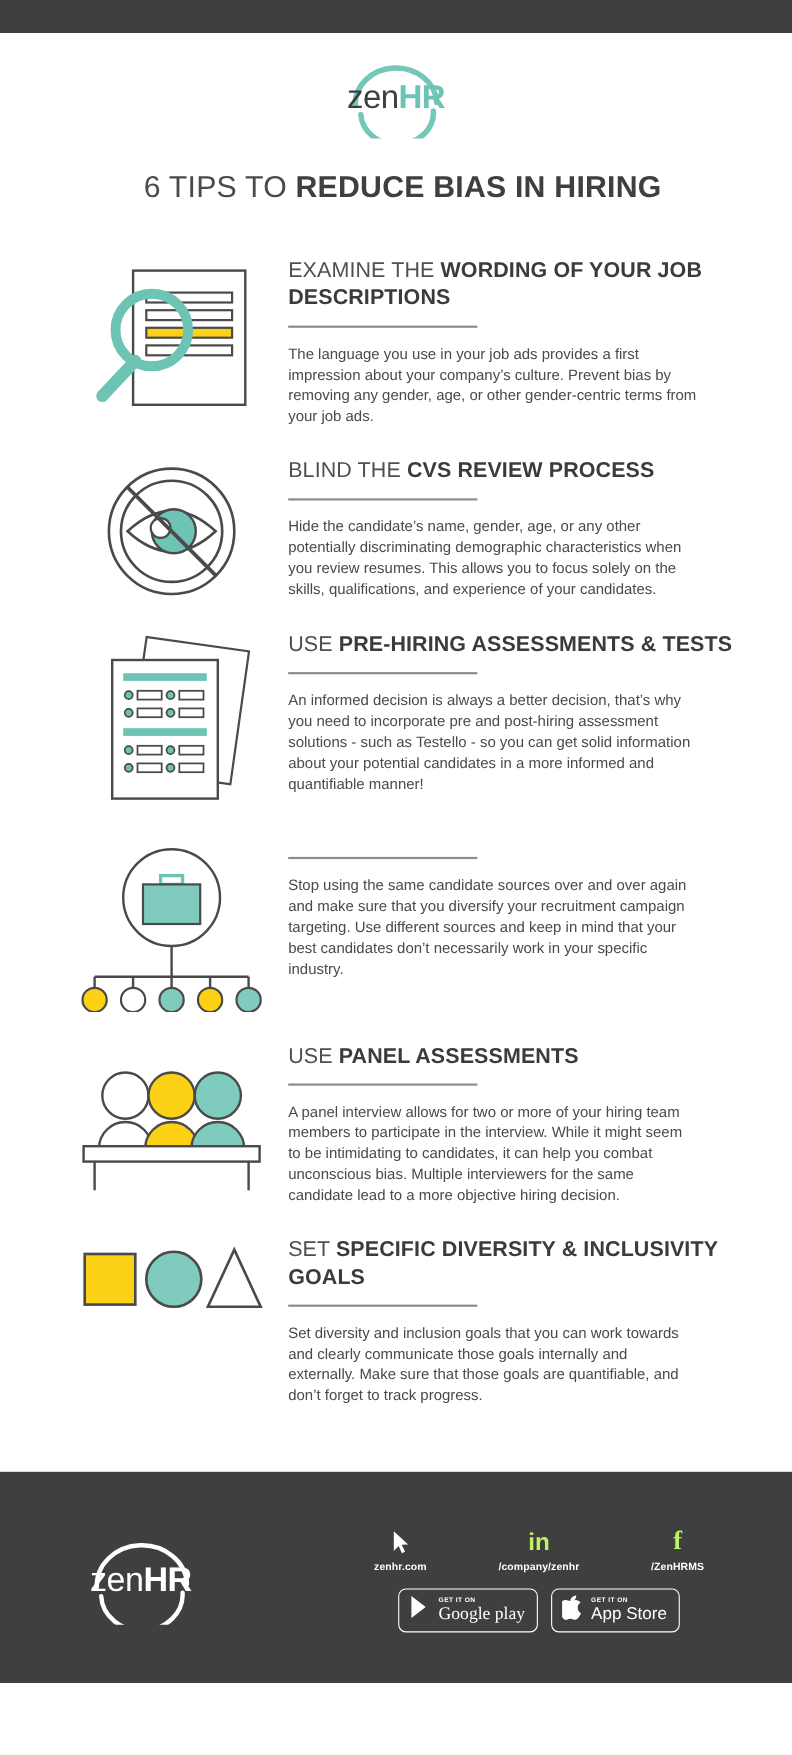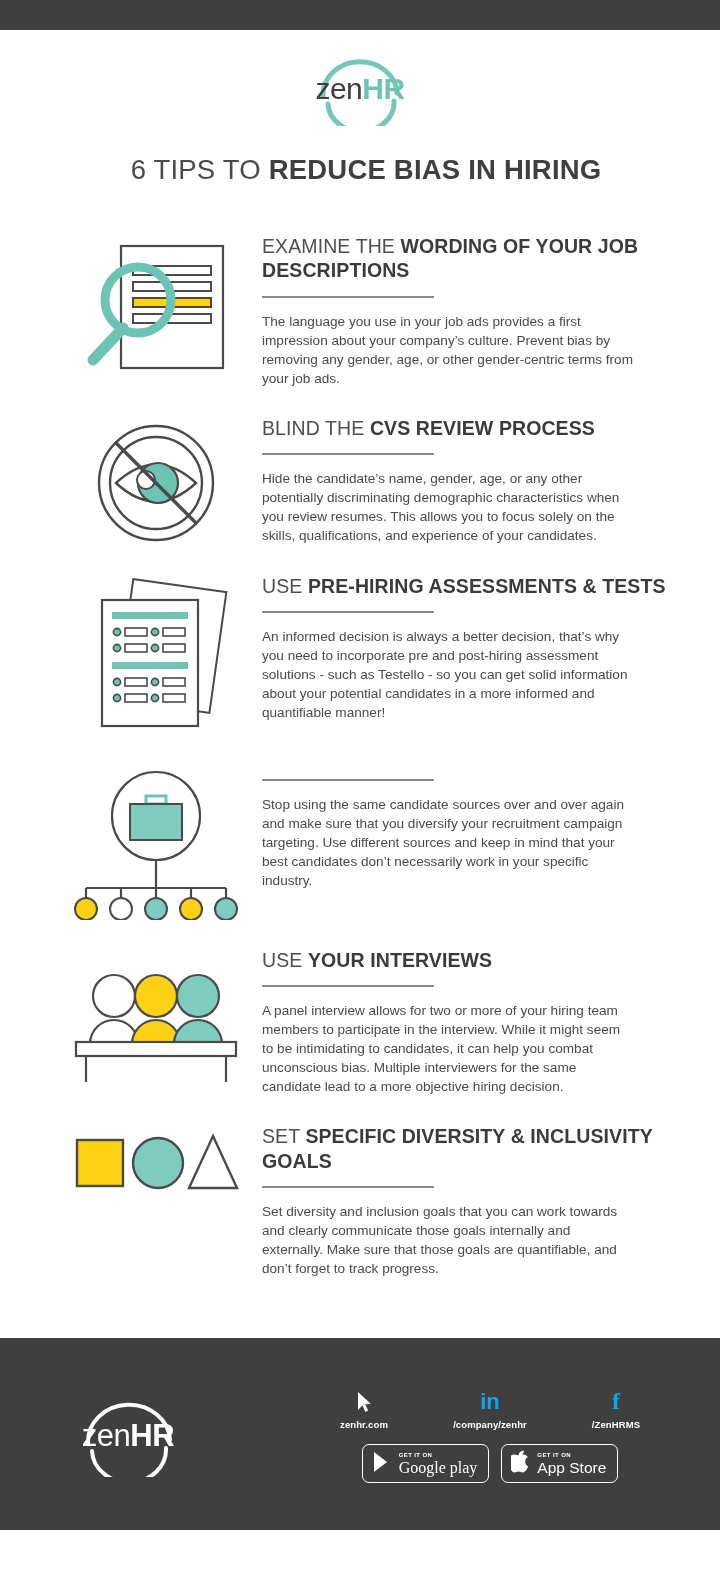"YOUR INTERVIEWS" b { text: YOUR INTERVIEWS -> PANEL ASSESSMENTS }
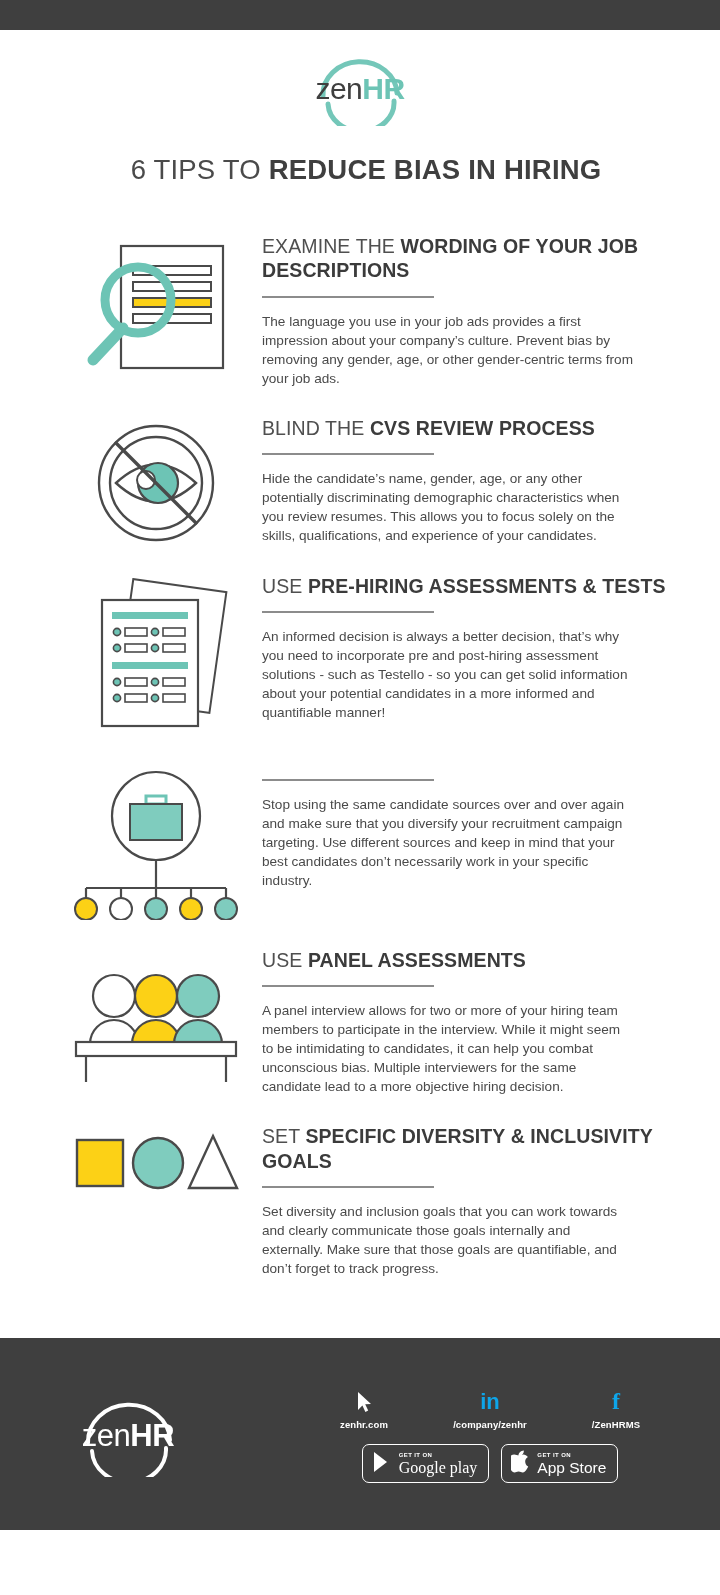"in" .social-glyph { color: #0ea5e9 -> #bef264 }
